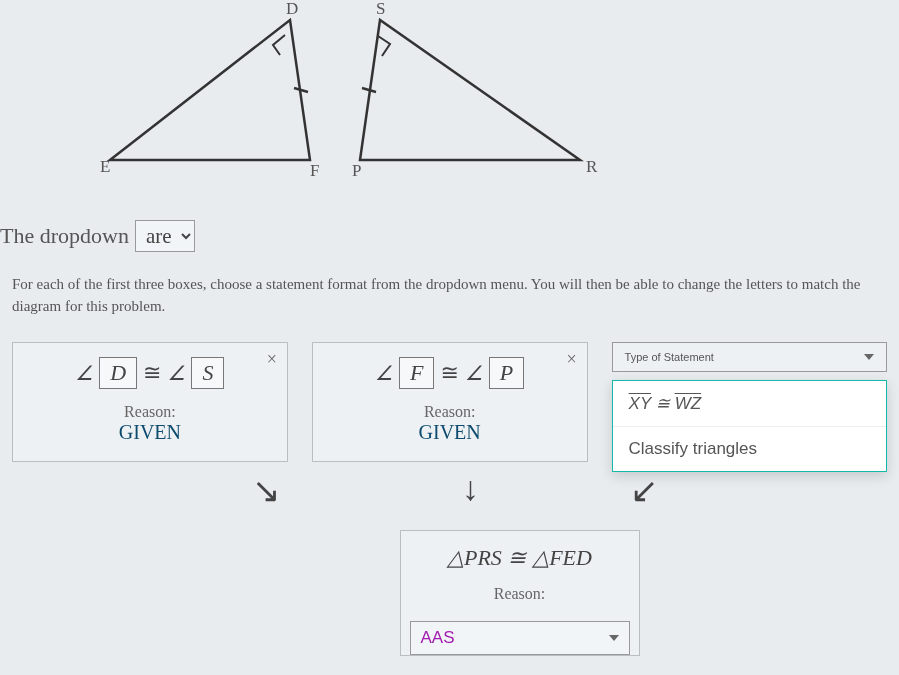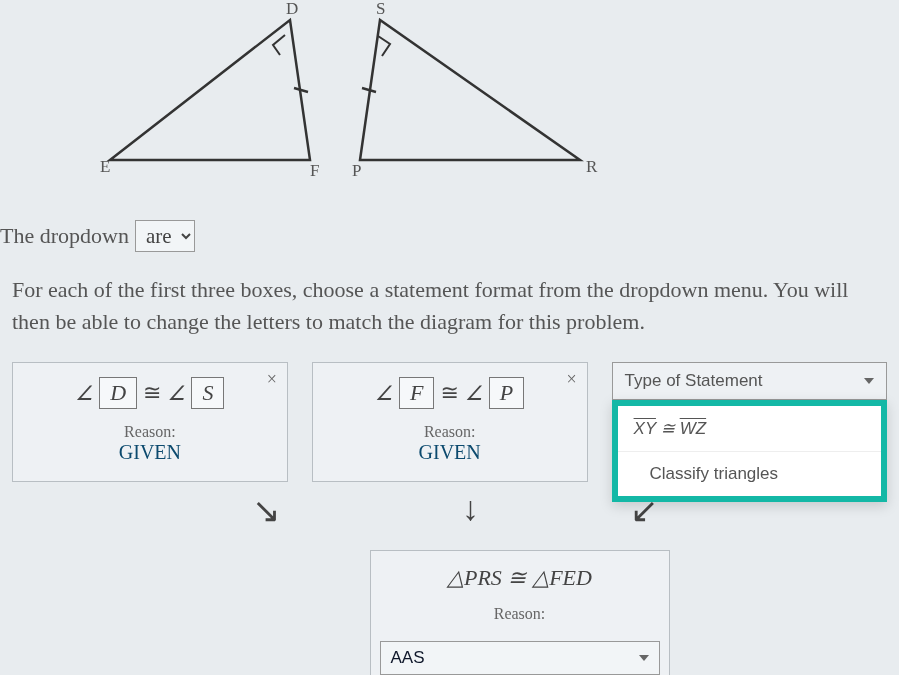"For each of the first" .instructions { font-size: 22px -> 15px }
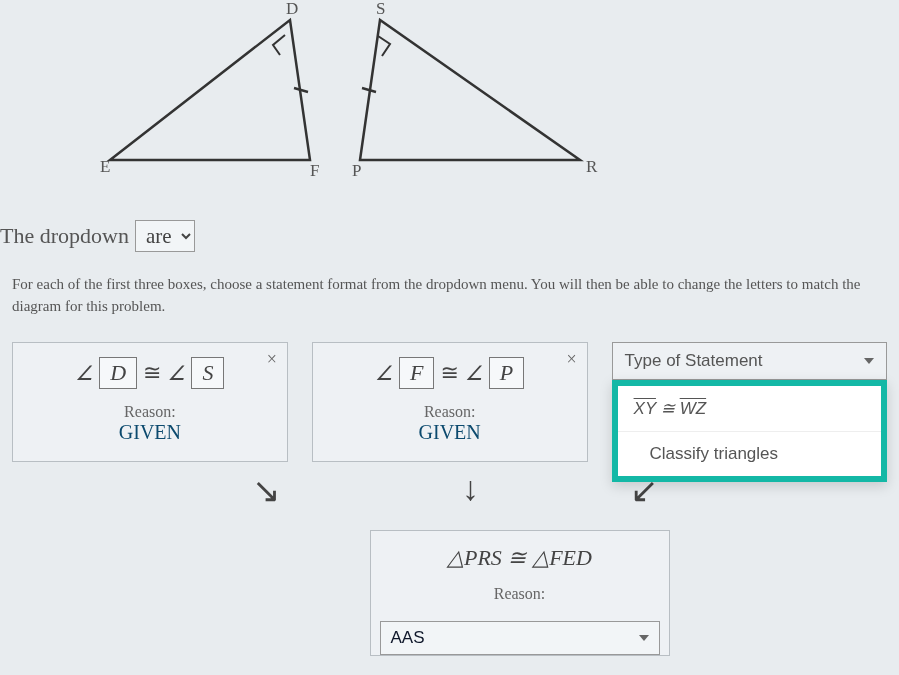"Type of Statement" .dd-header { font-size: 17px -> 11px }
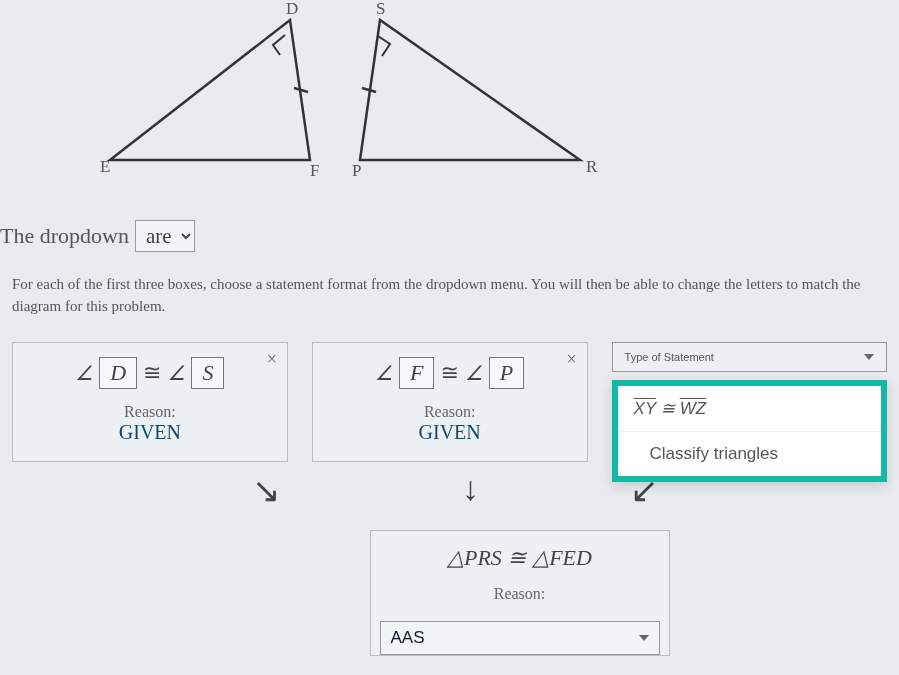"XY ≅ WZ" .dd-menu { border: 6px solid #14b8a6 -> 1px solid #14b8a6 }
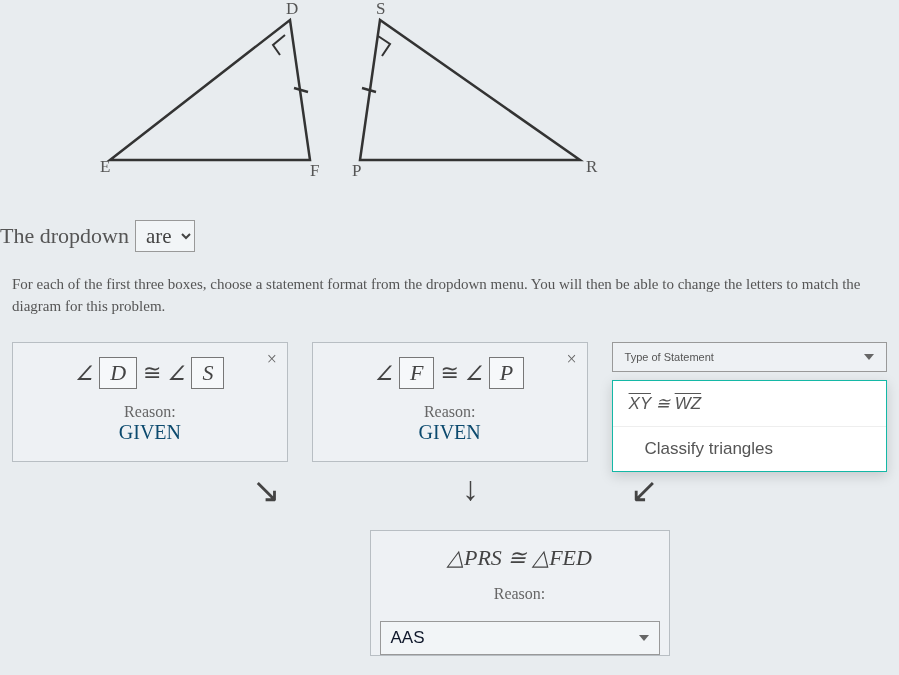"Classify triangles" .dd-item:last-child { margin-left: 16px -> none }
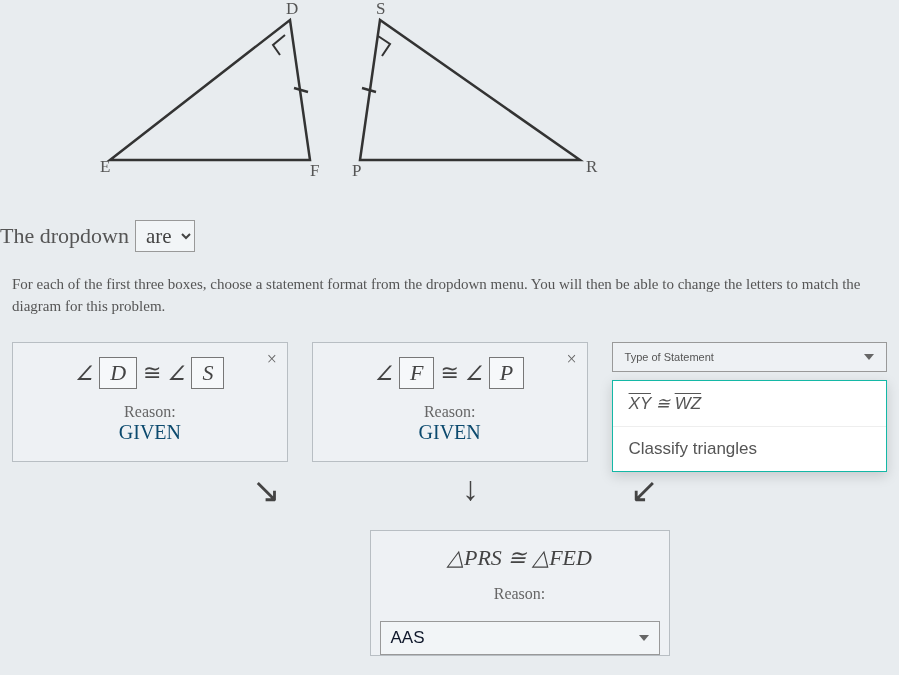"△PRS" .conclusion-card { width: 300px -> 240px }
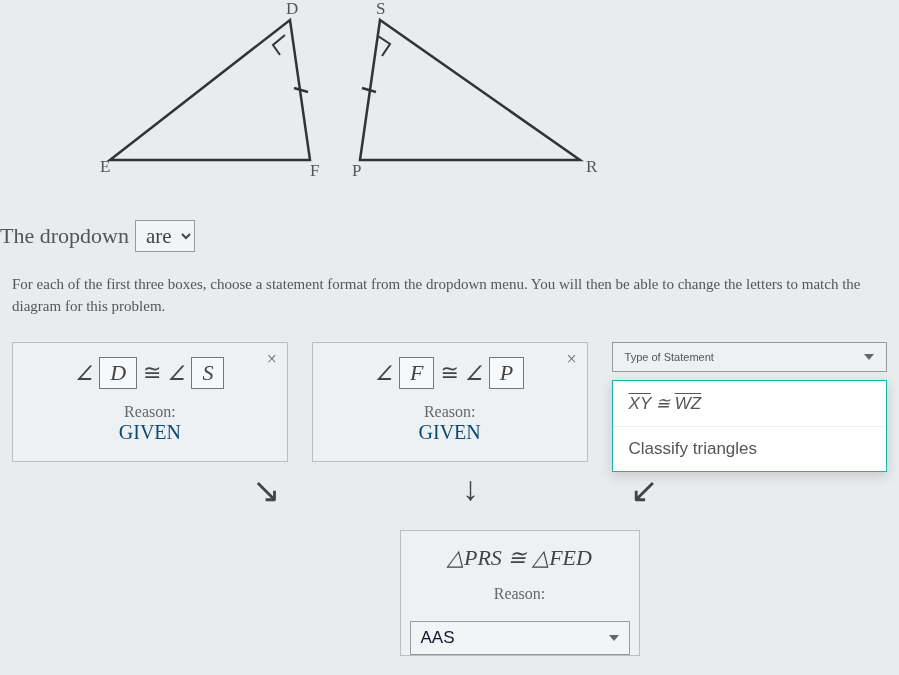"AAS" .reason-dd { color: #0f172a -> #a21caf }
